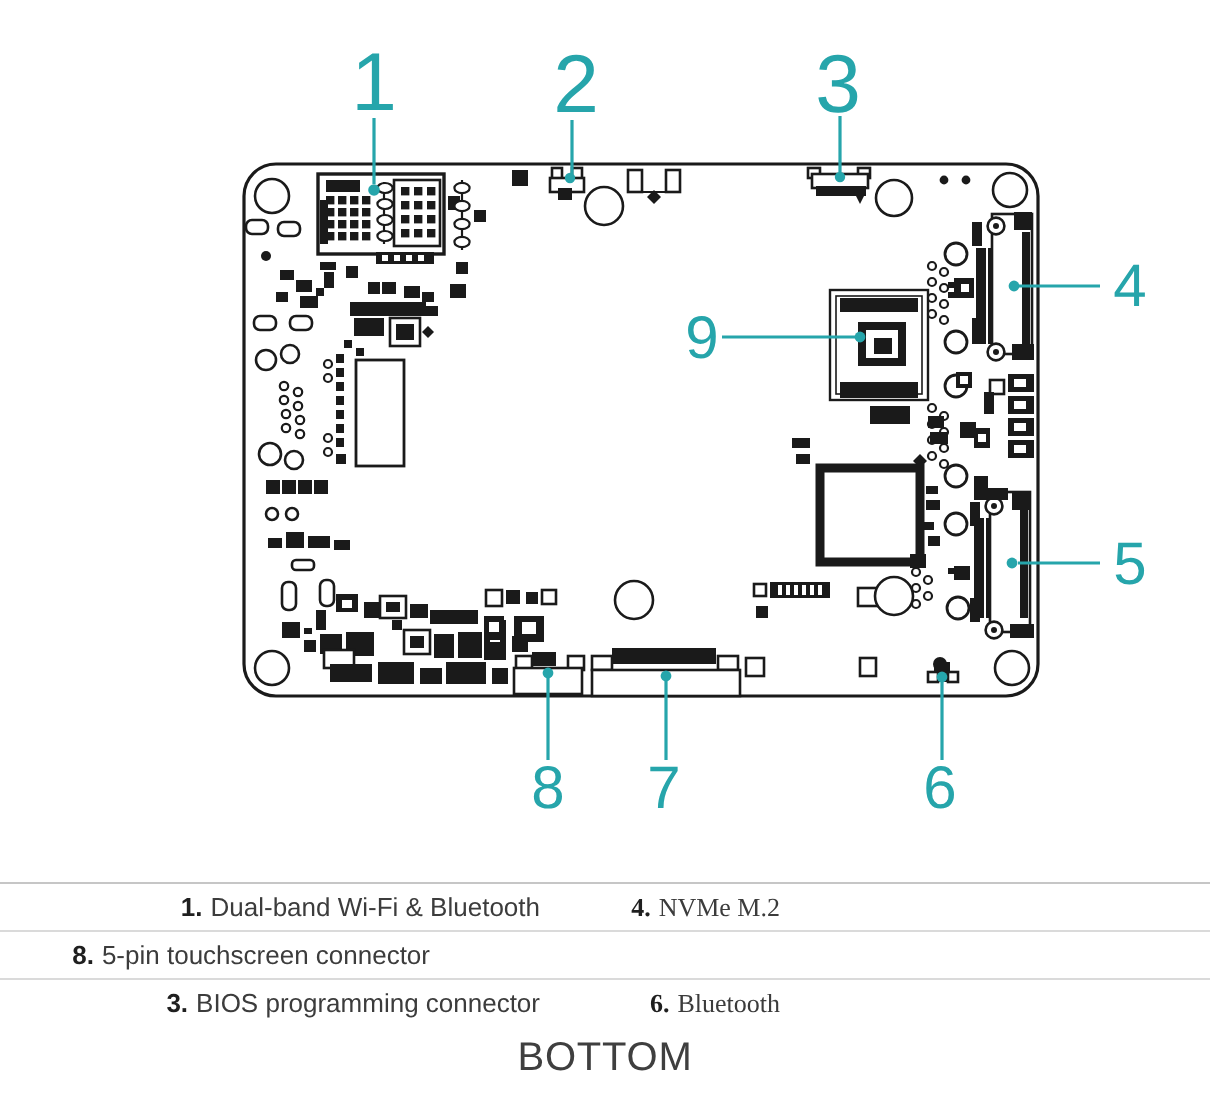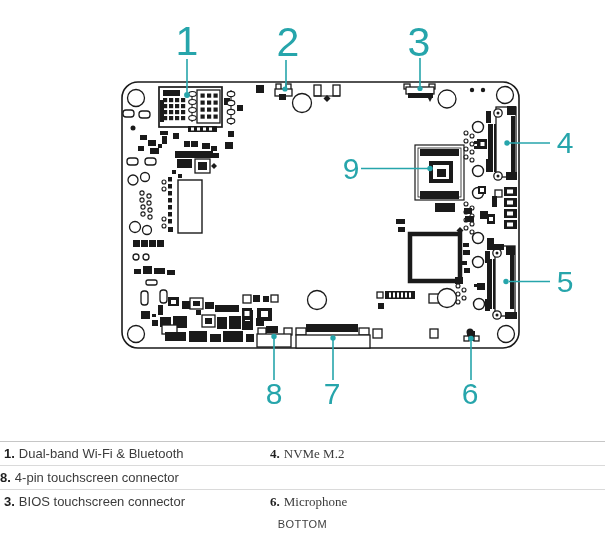"1. Dual-band Wi-Fi & Bluetooth" .legend { text-align: none -> right }
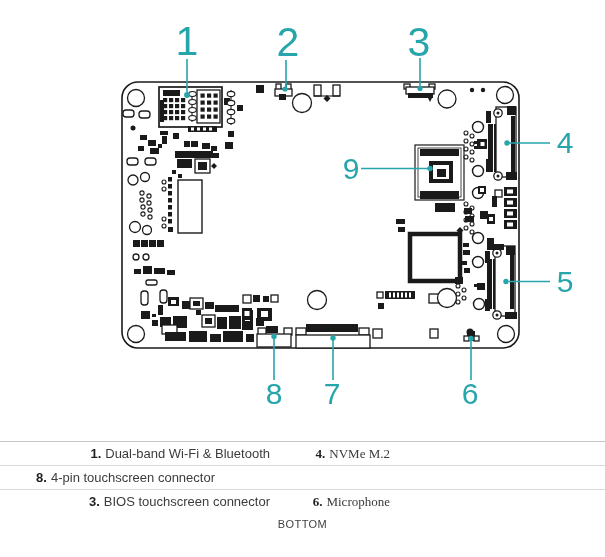"4-pin touchscreen connector" span.lbl { text: 4-pin -> 5-pin }
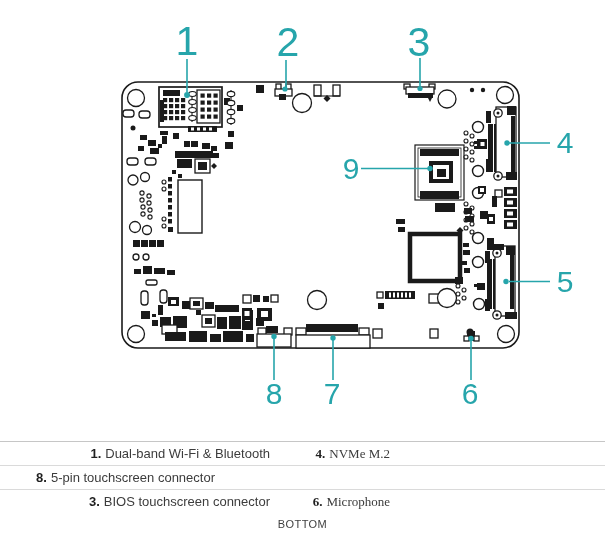"BIOS touchscreen connector" span.lbl { text: touchscreen -> programming }
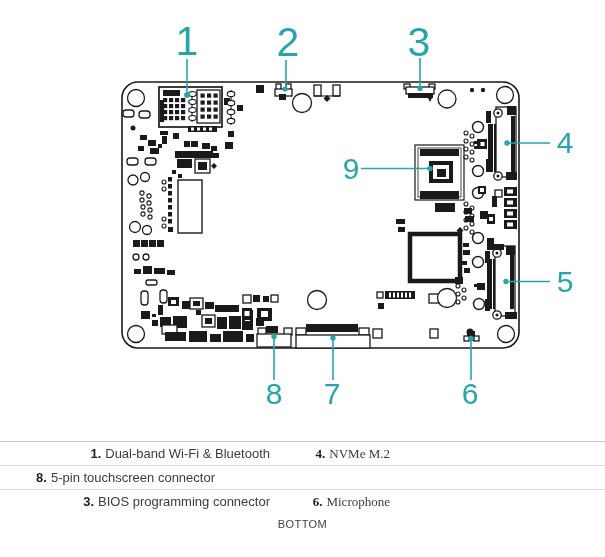"Microphone" span.lbl { text: Microphone -> Bluetooth }
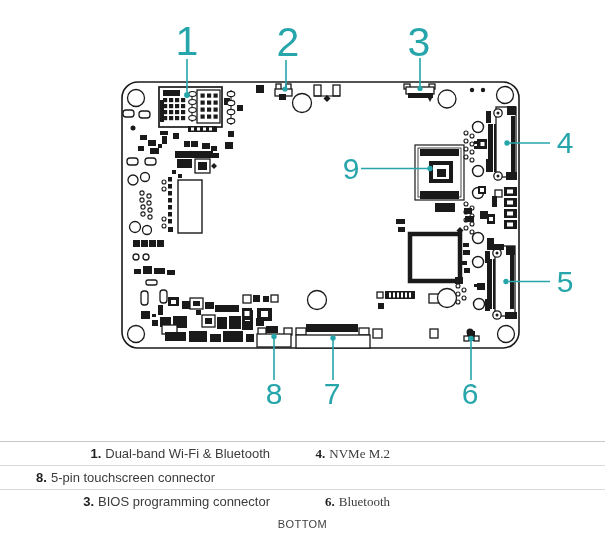"BOTTOM" .view-label { font-size: 11px -> 20px }
